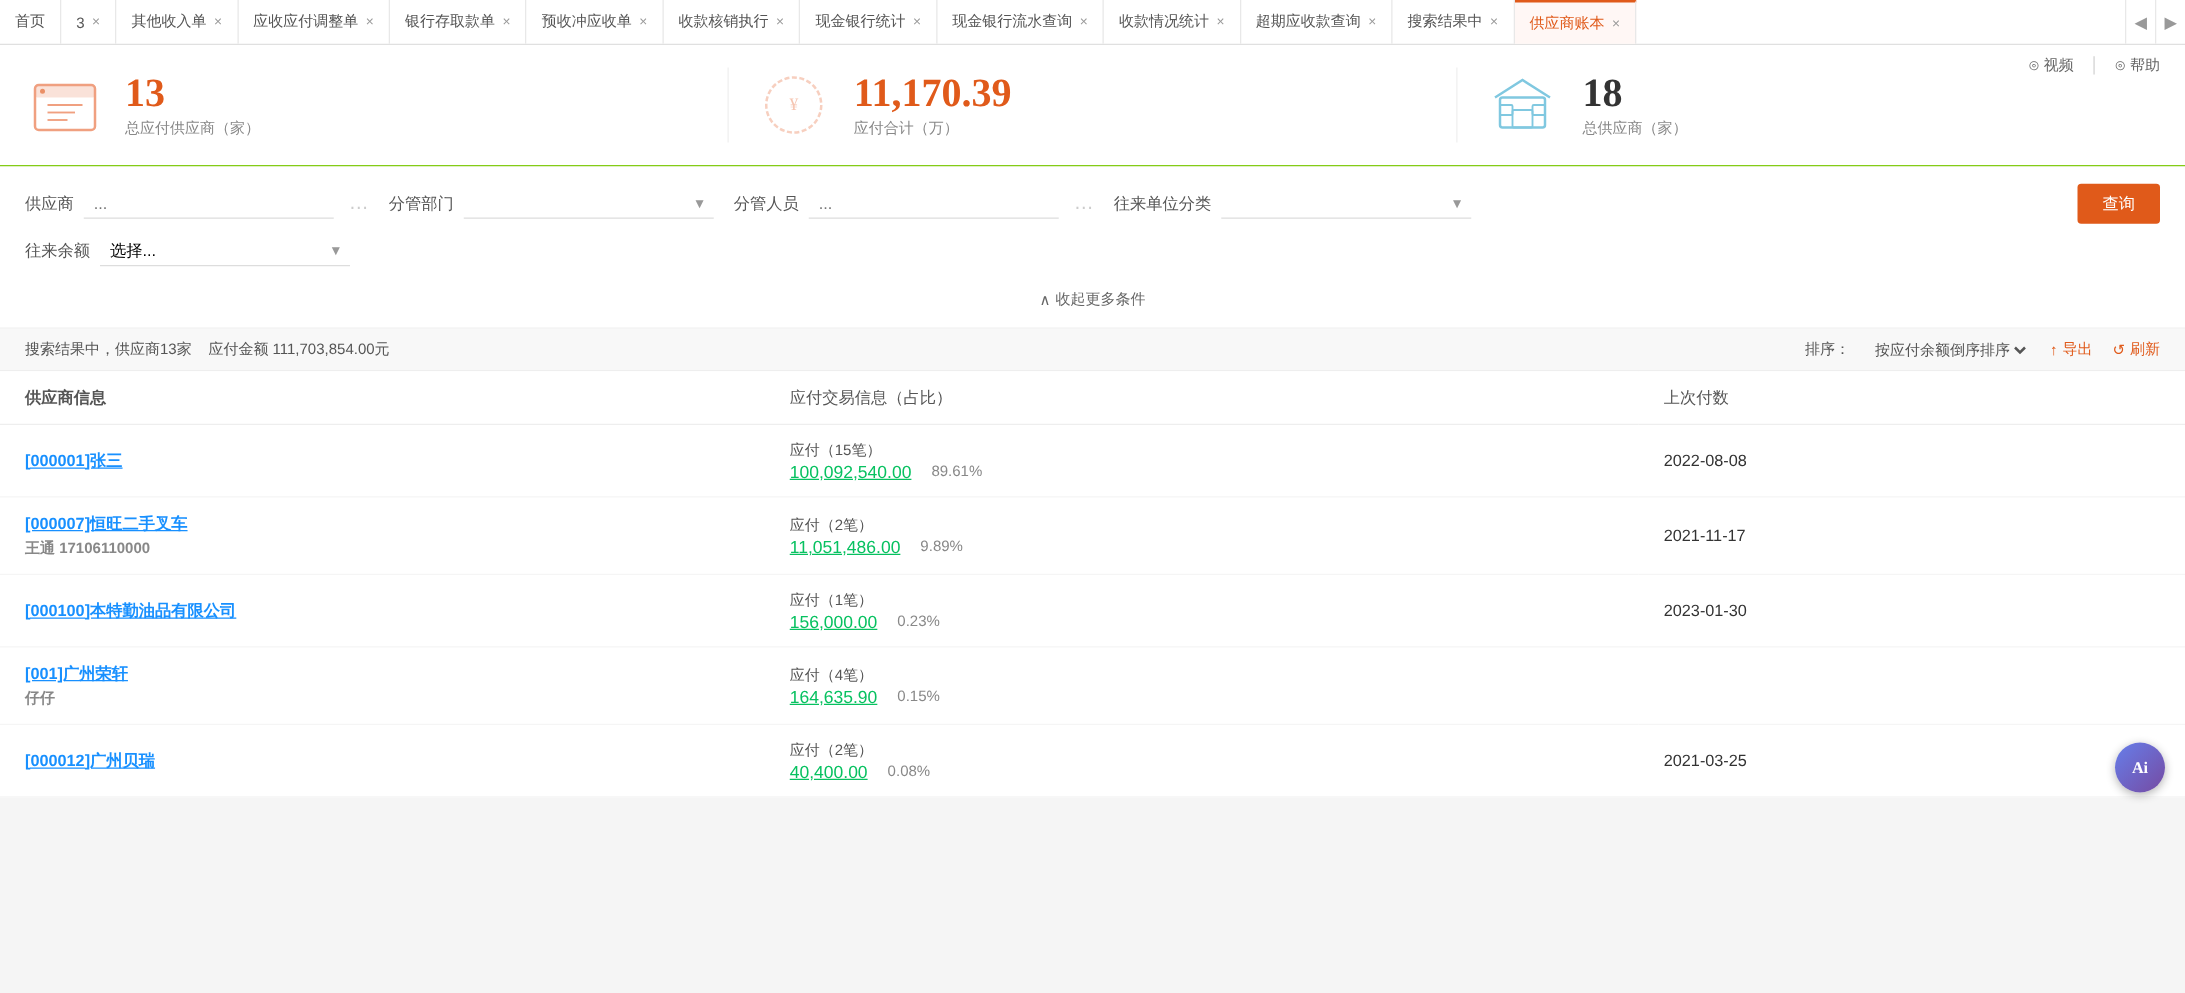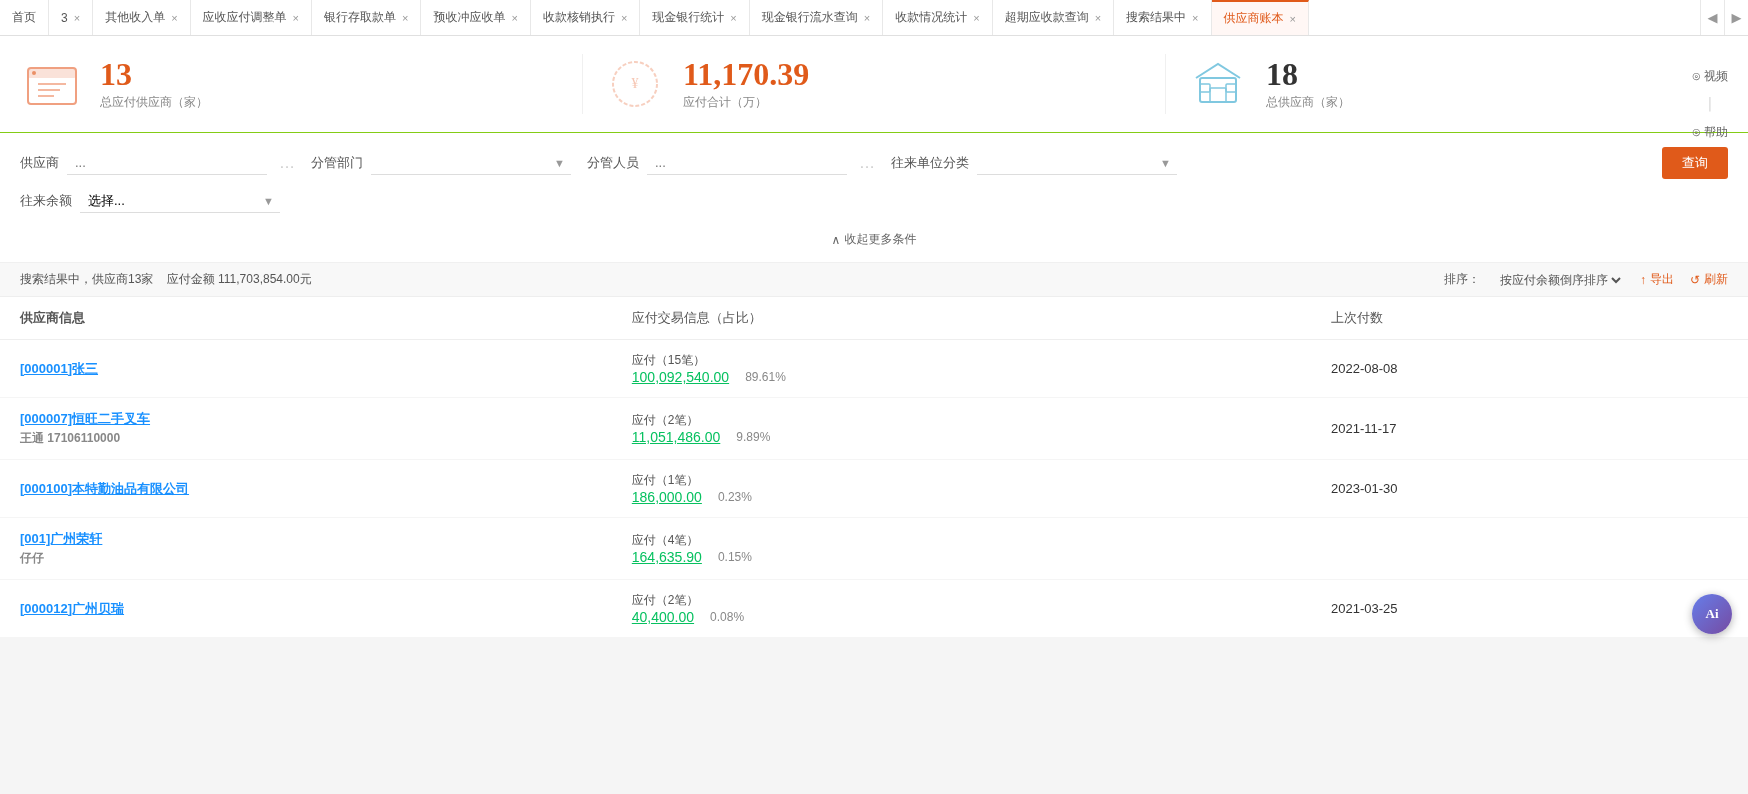"⊙ 视频" .header-right { flex-direction: column -> none; top: 32px -> 8px }
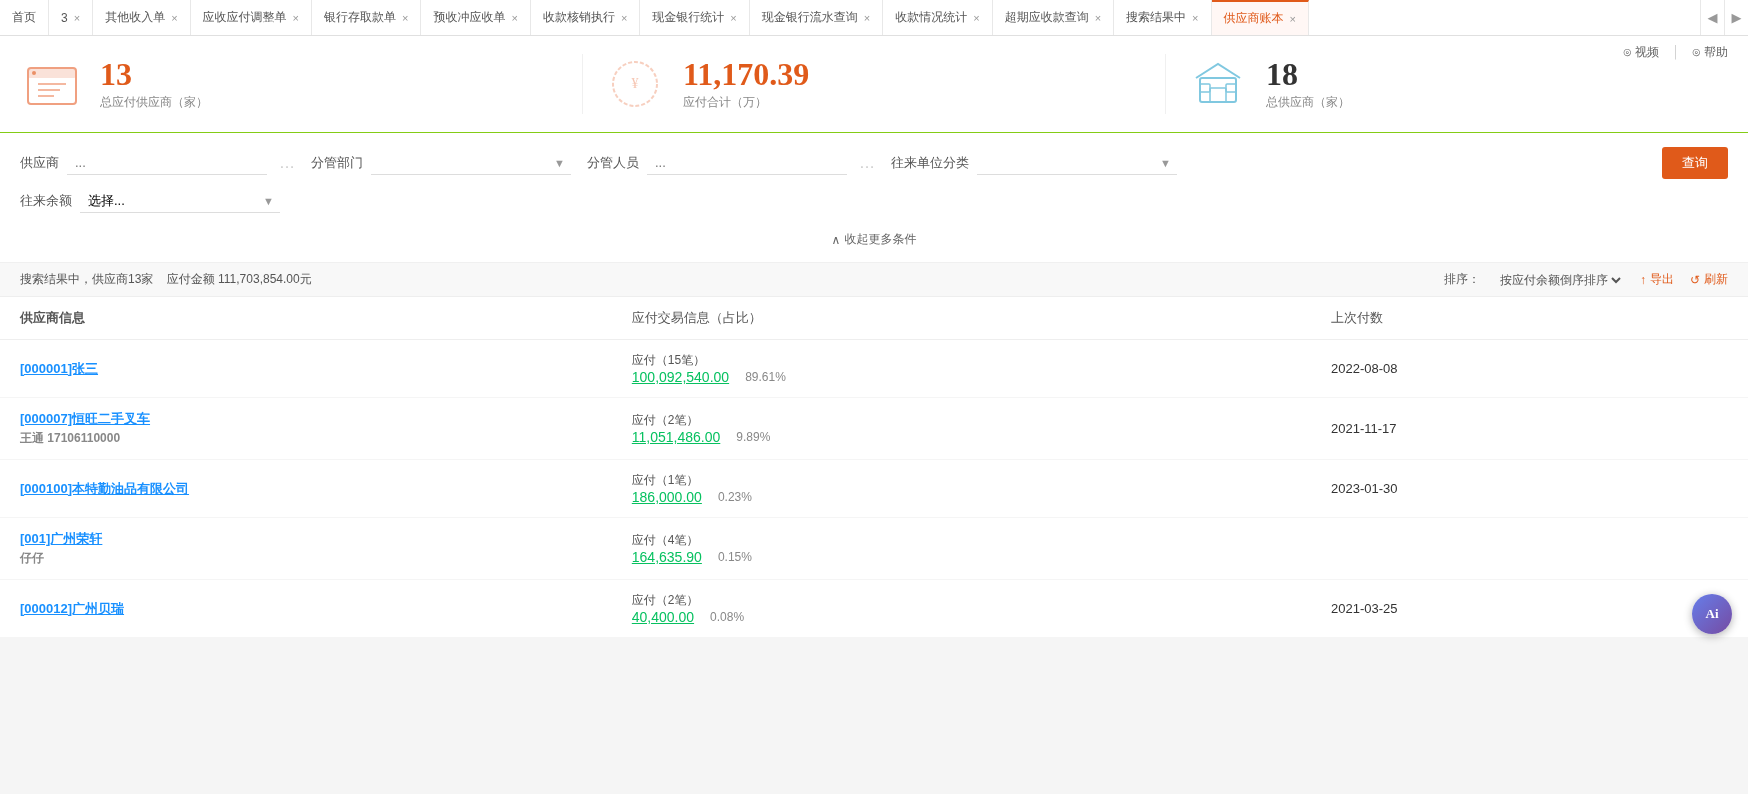"186,000.00" span.transaction-amount { text: 186,000.00 -> 156,000.00 }
